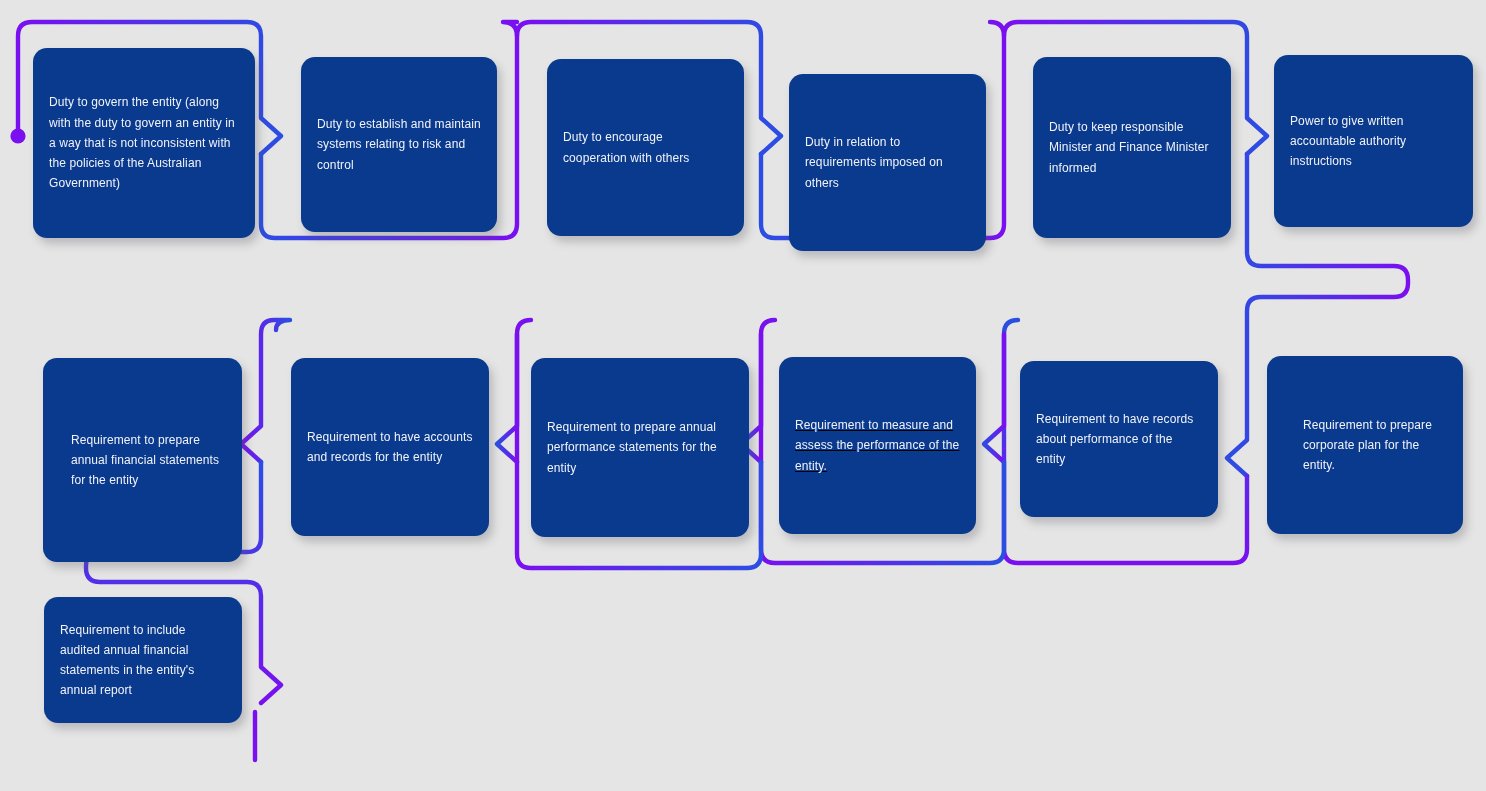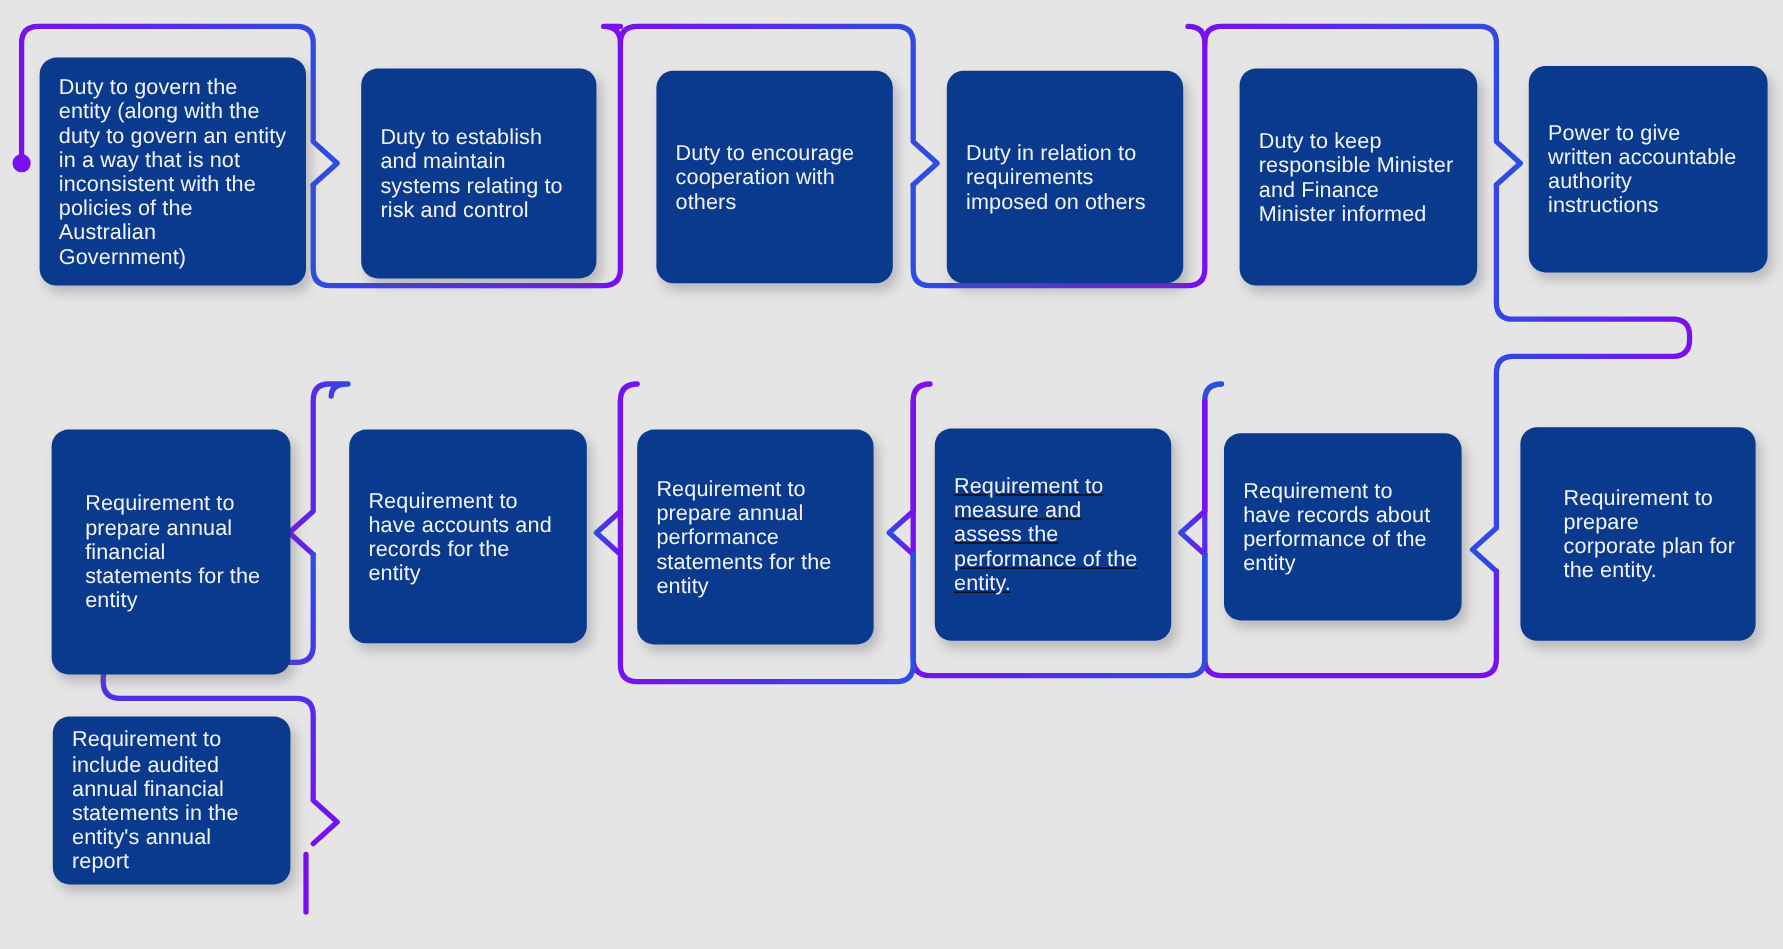"Duty to govern the entity" .node .label { font-size: 18px -> 12px }
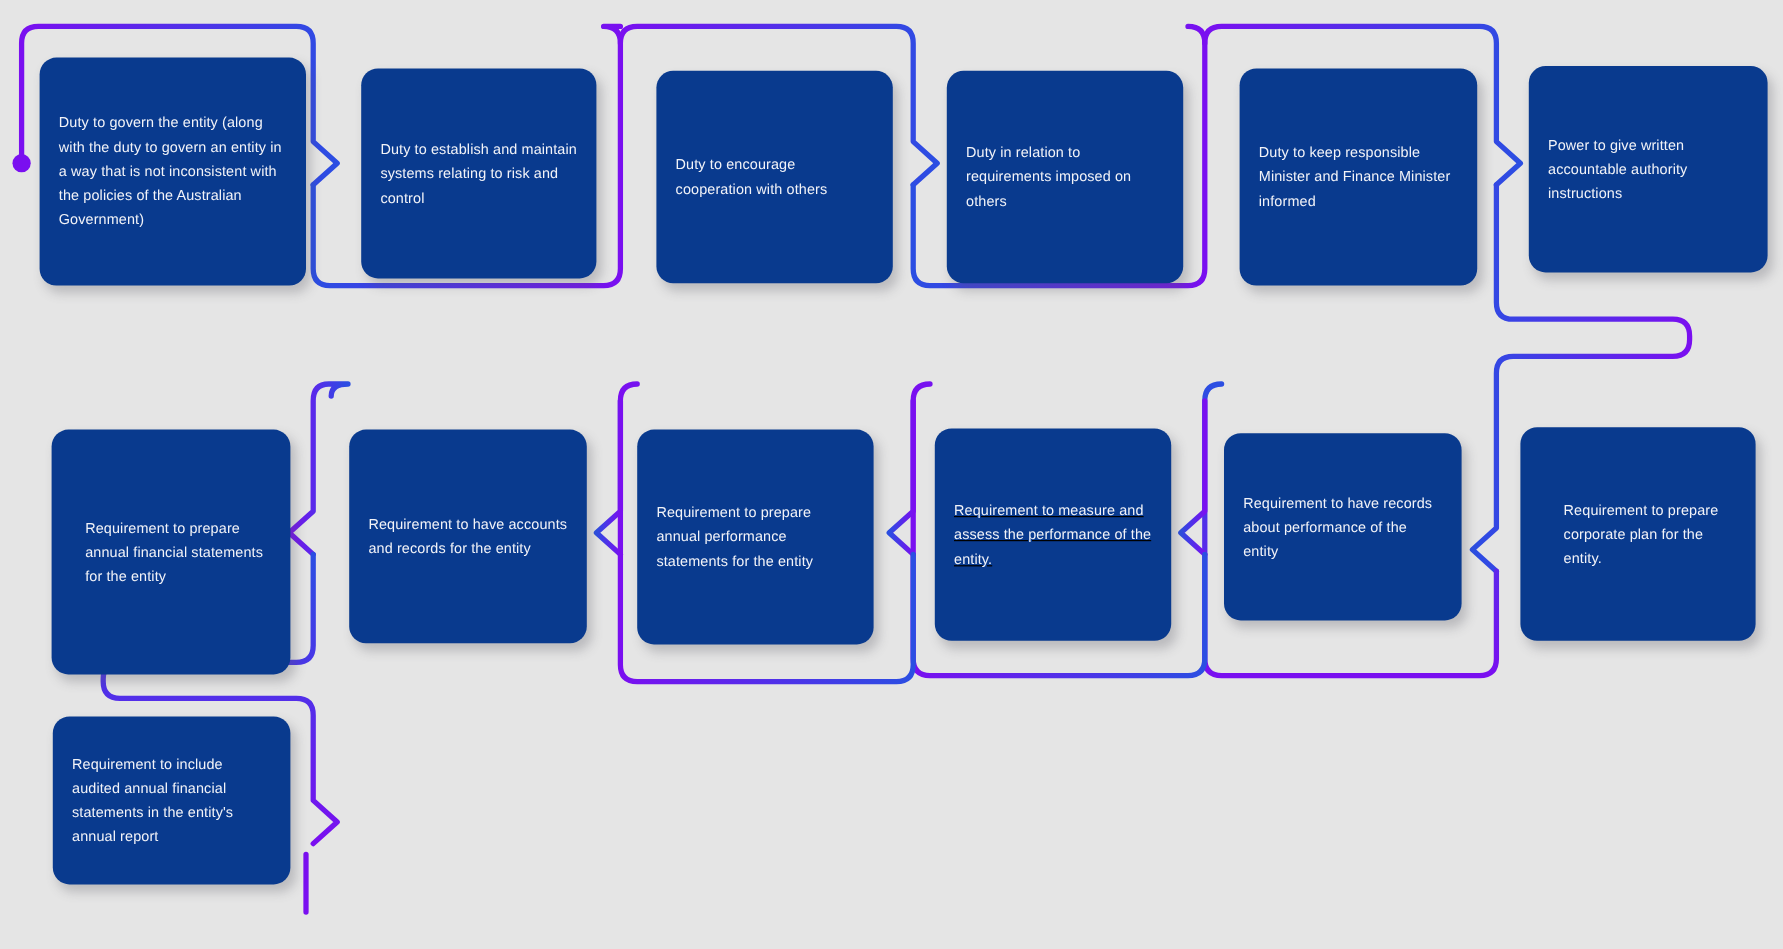"Duty in relation to requirements" div.node { top: 59px -> 74px }
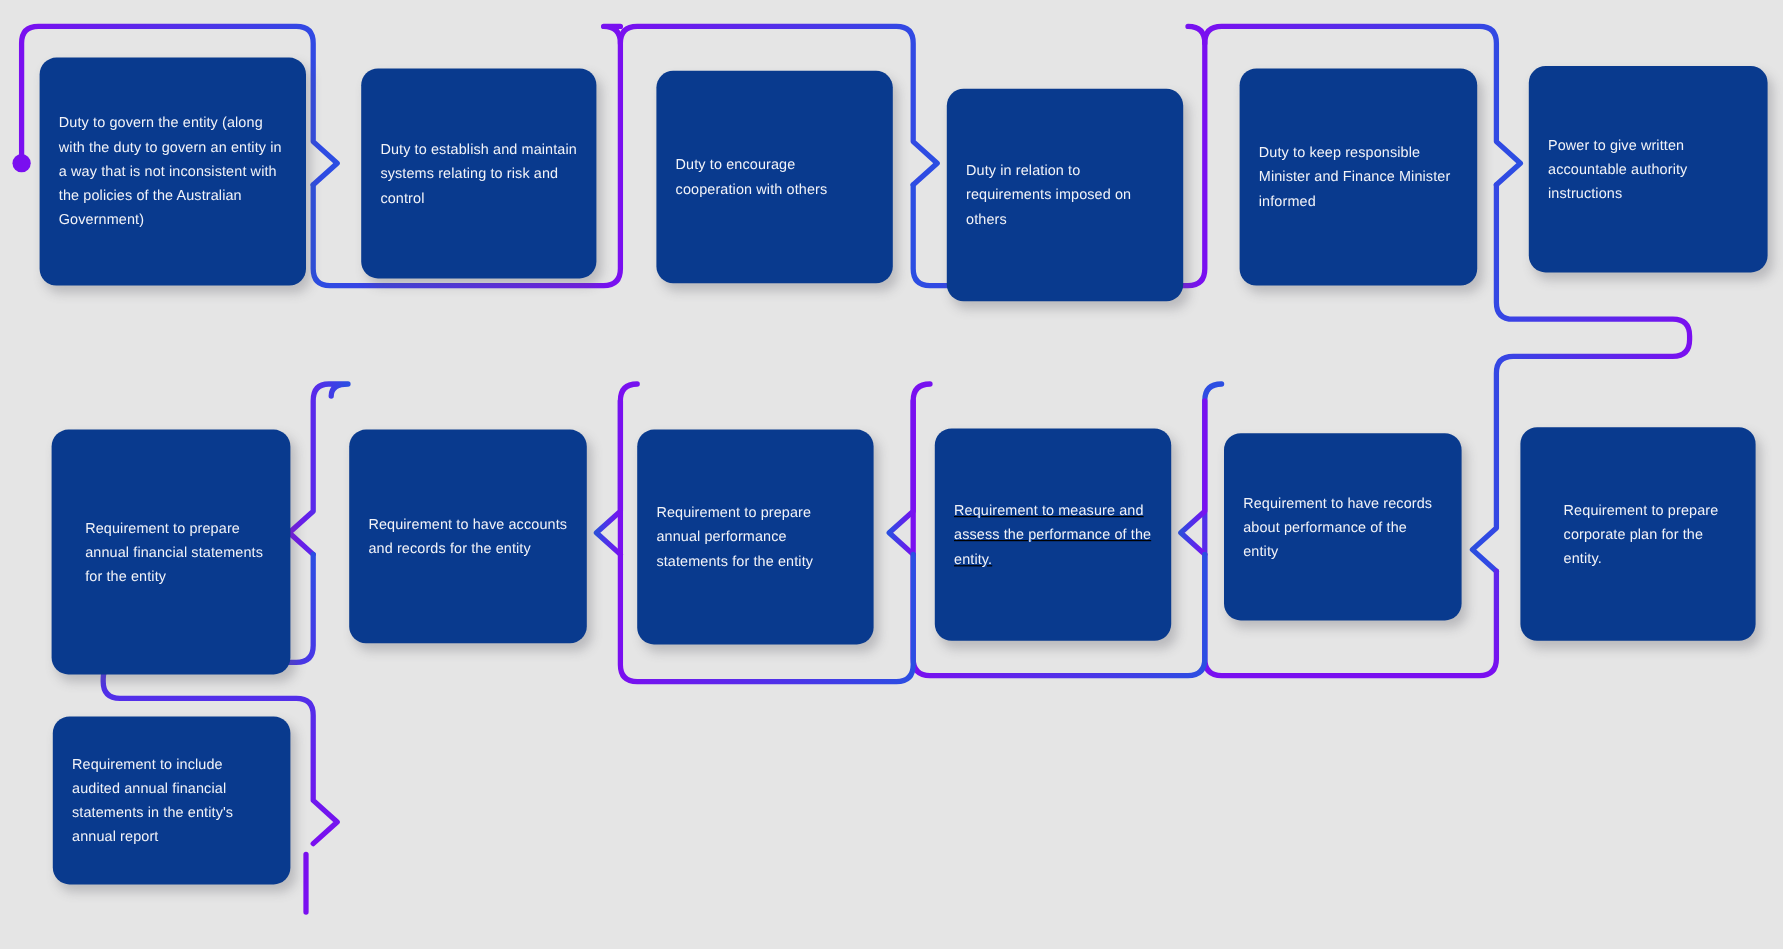"Requirement to prepare annual" div.node { width: 197px -> 218px }
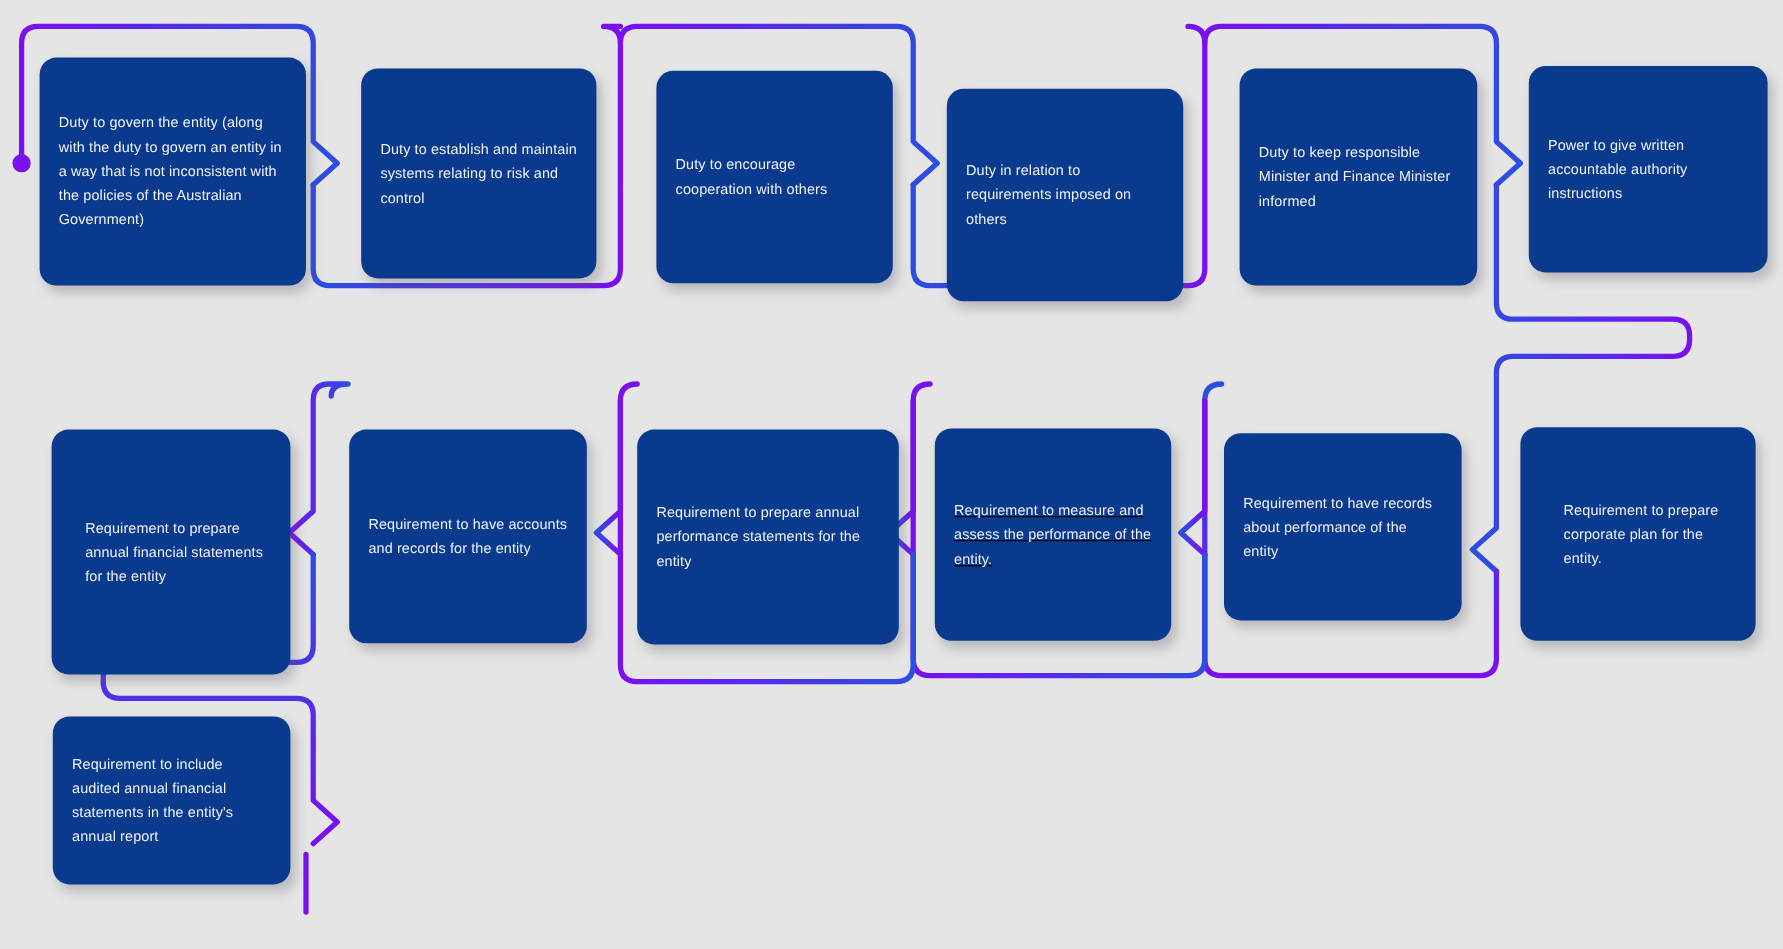"Requirement to include audited annual" div.node { height: 140px -> 126px }
